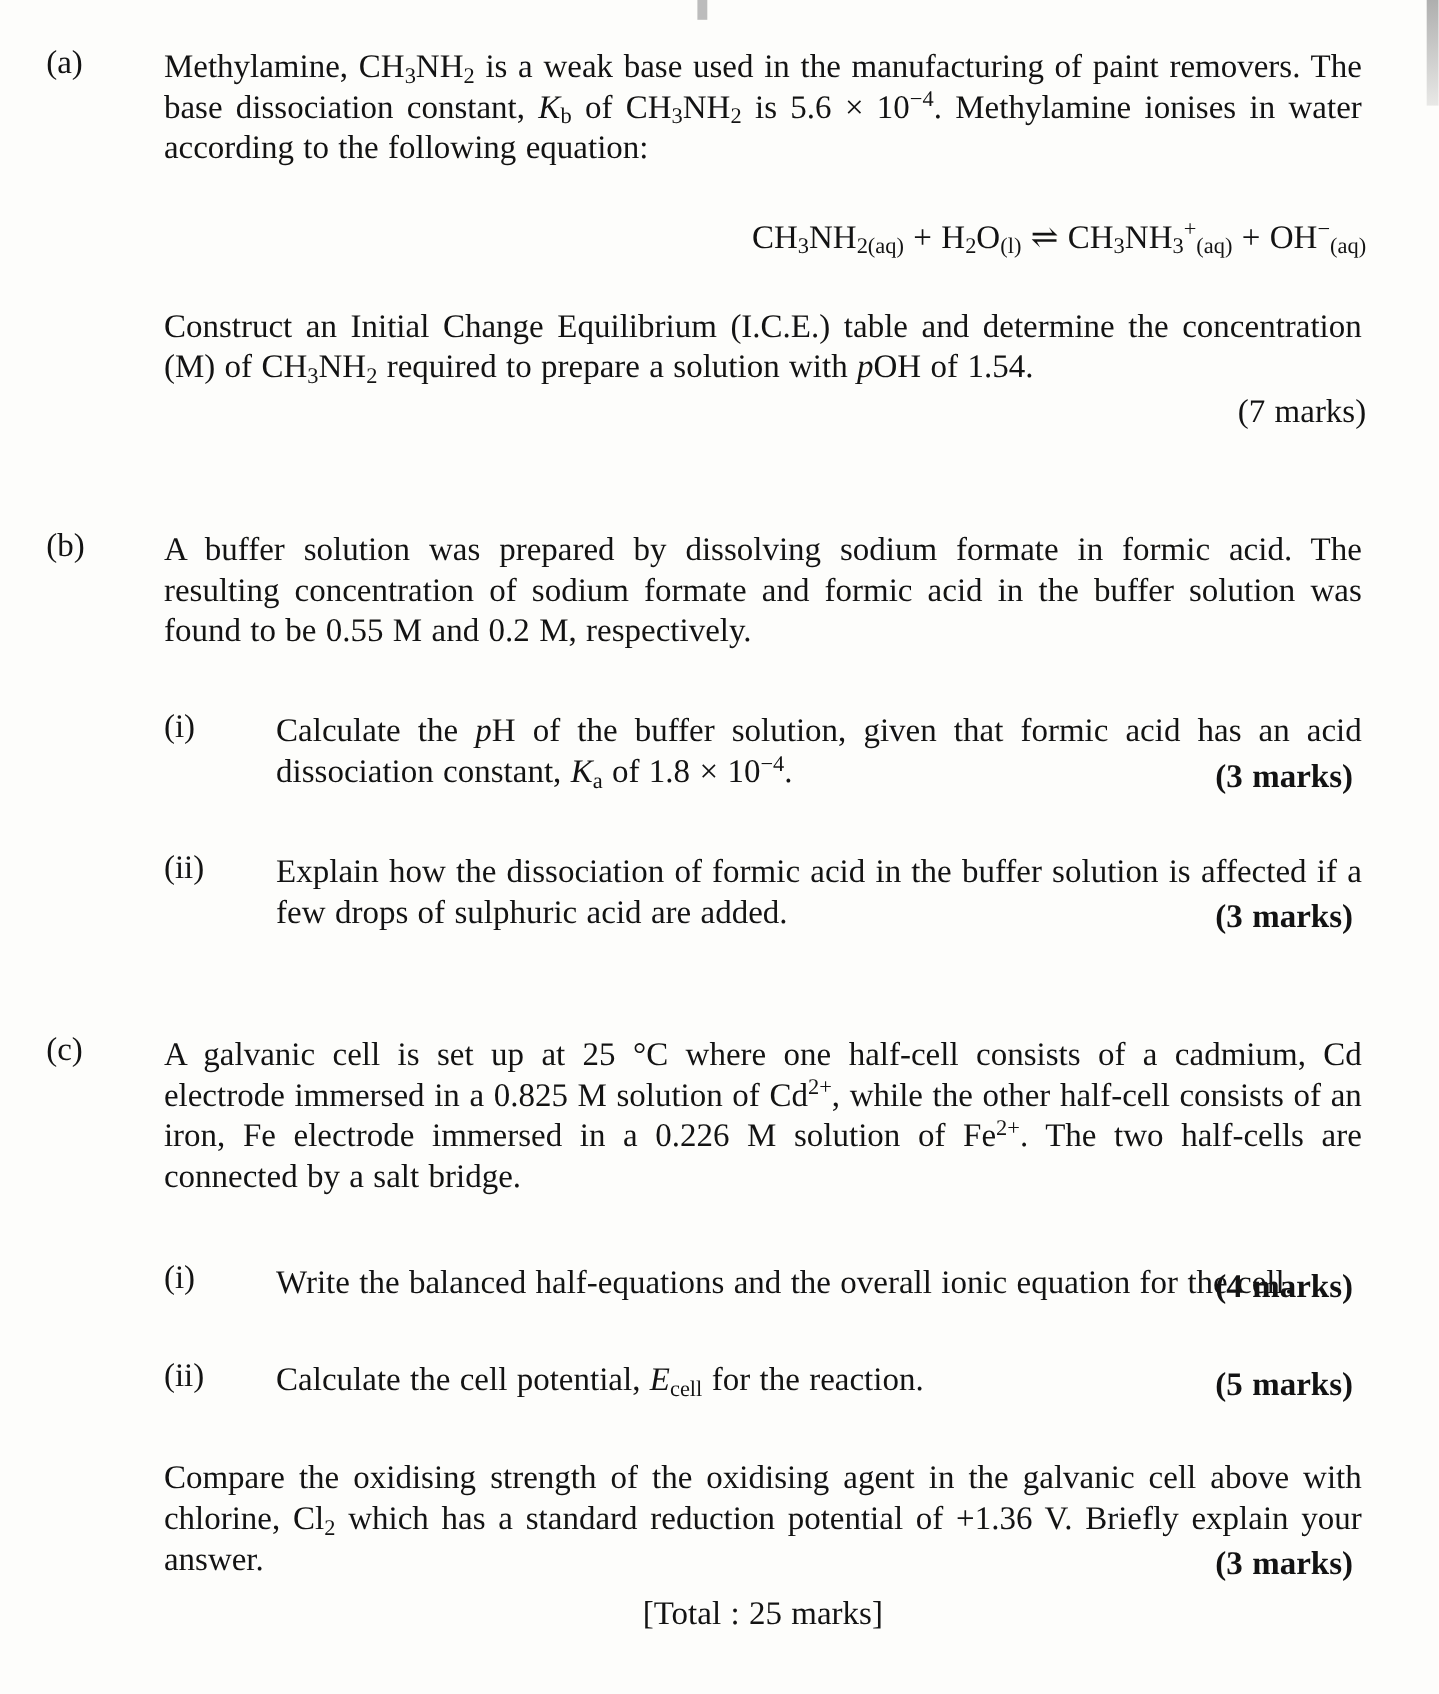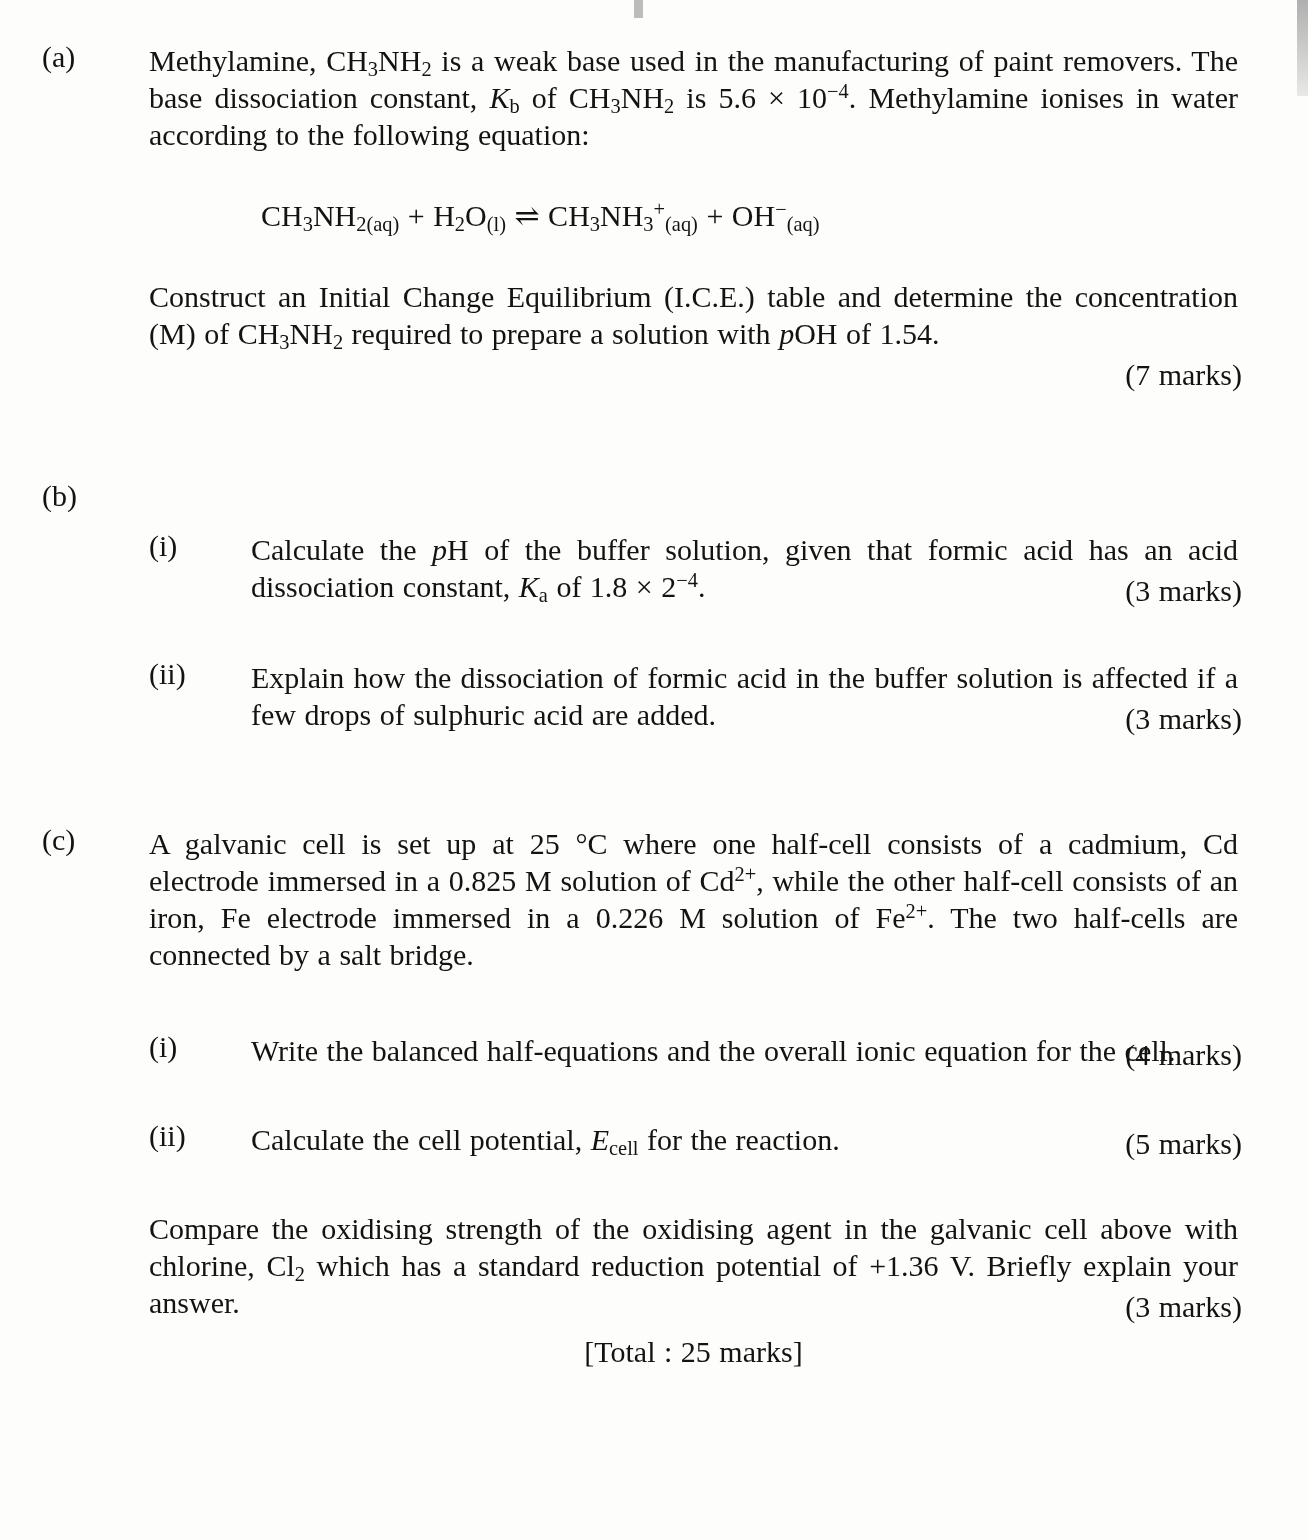"CH3NH2(aq) + H2O(l) ⇌ CH3NH3+(aq)" .equation { margin: 44px 0 44px 116px -> 44px 0 44px 88px; text-align: left -> right }
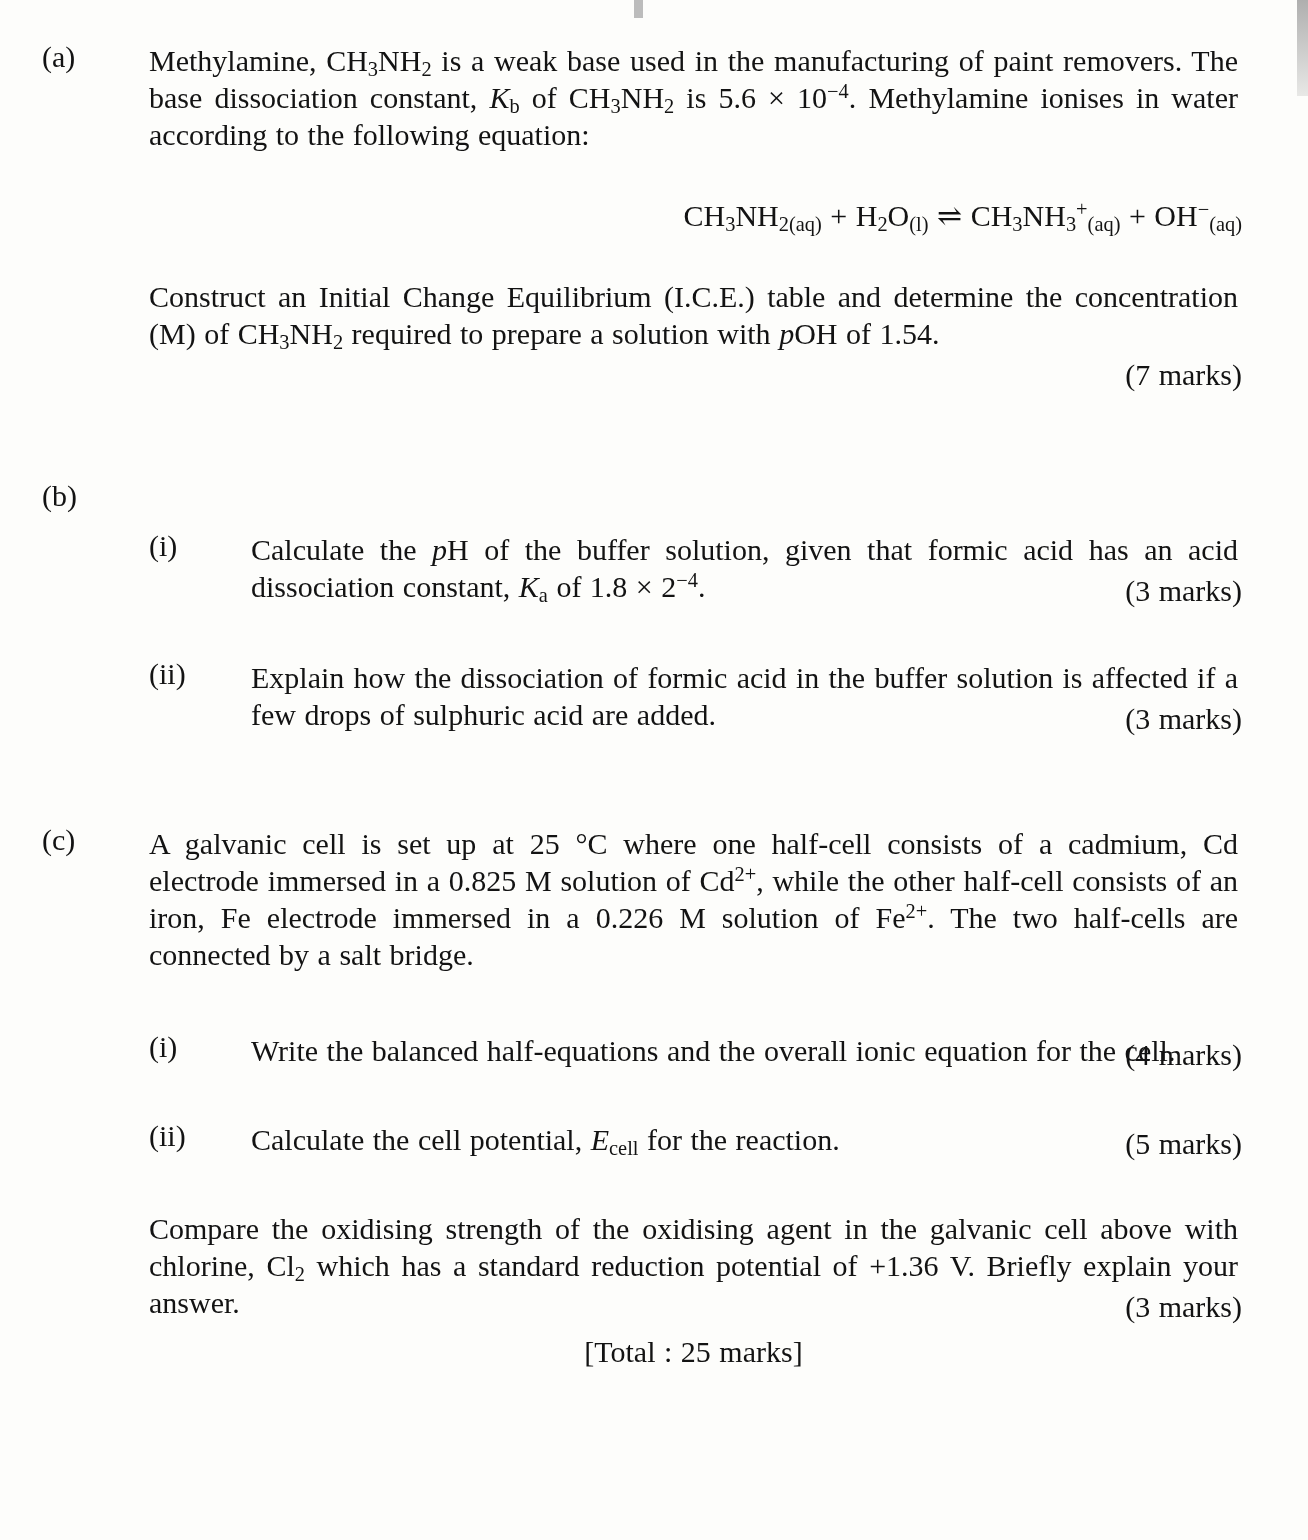"A buffer solution was prepared" p.rich { html: none -> <p><span>A buffer solution was prepared by dissolving sodium formate in formic acid. The resulting concentration of sodium formate and formic acid in the buffer solution was found to be 0.55 M and 0.2 M, respectively.</span></p> }
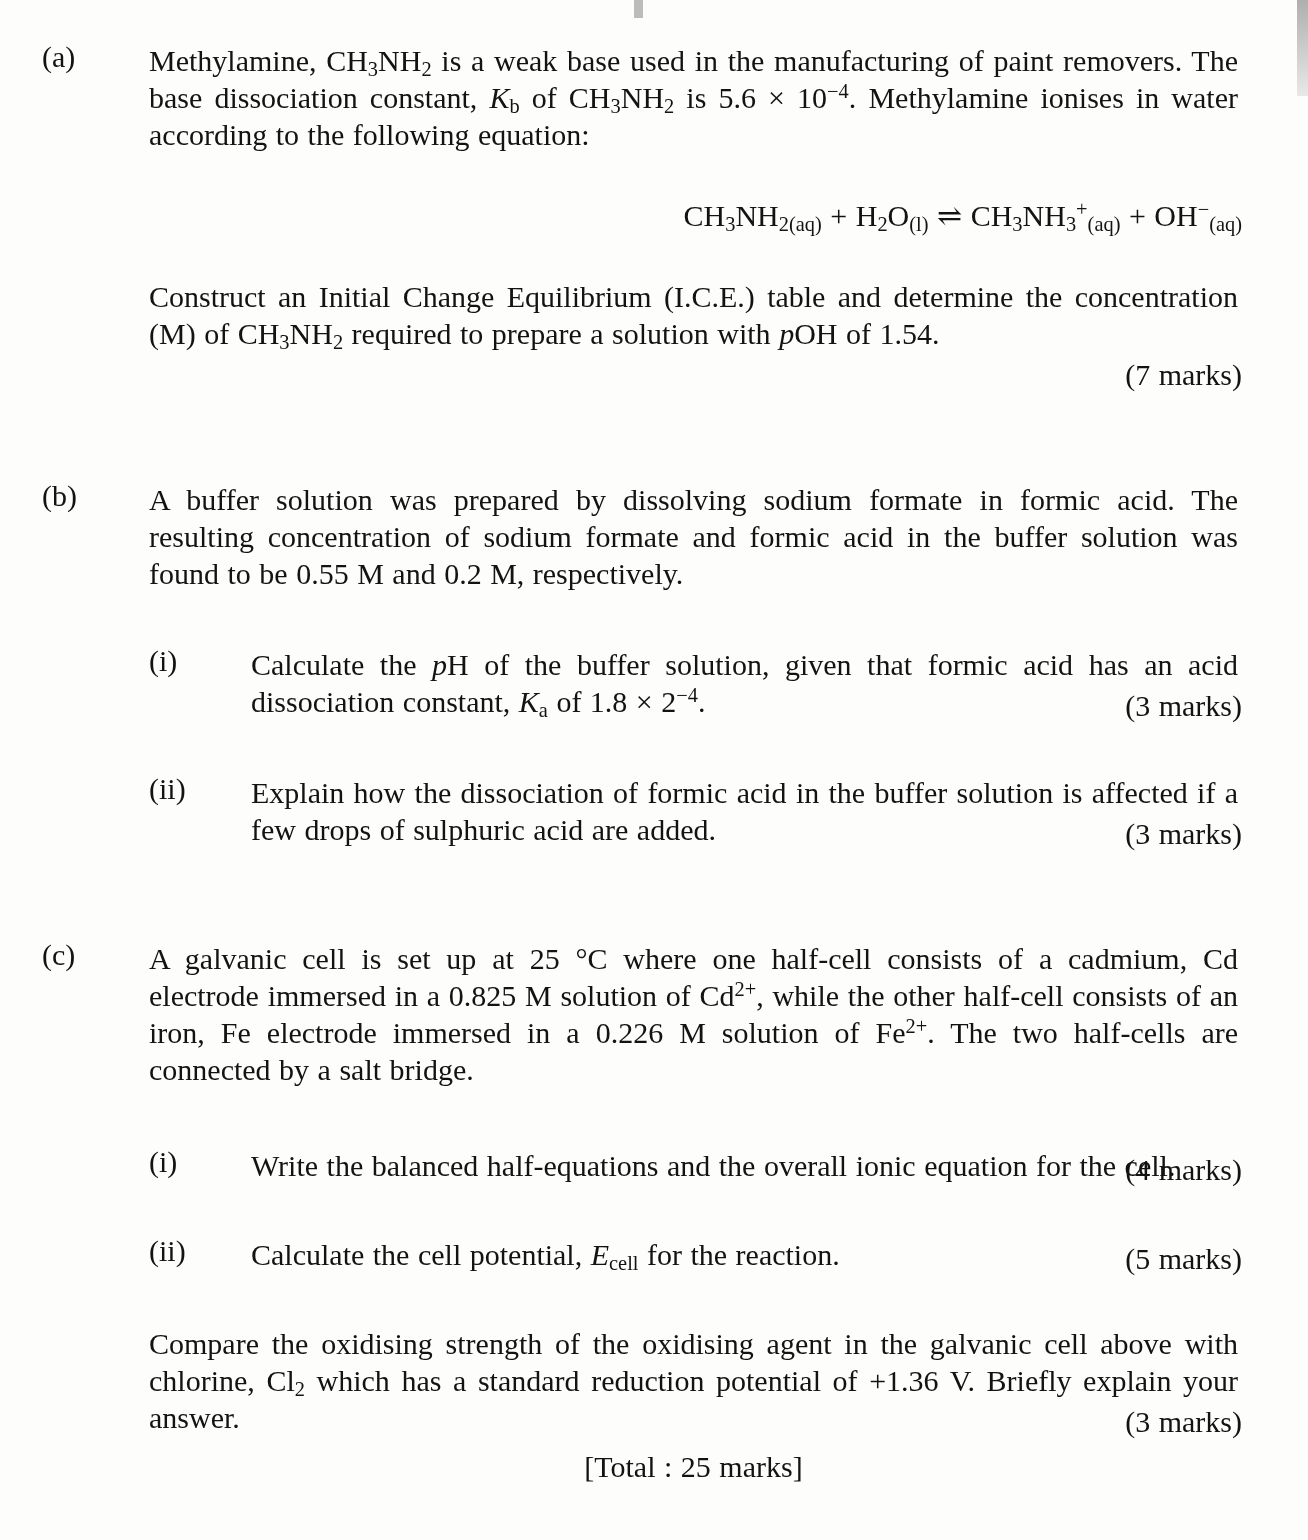"of 1.8 × 2" span { text: 2 -> 10 }
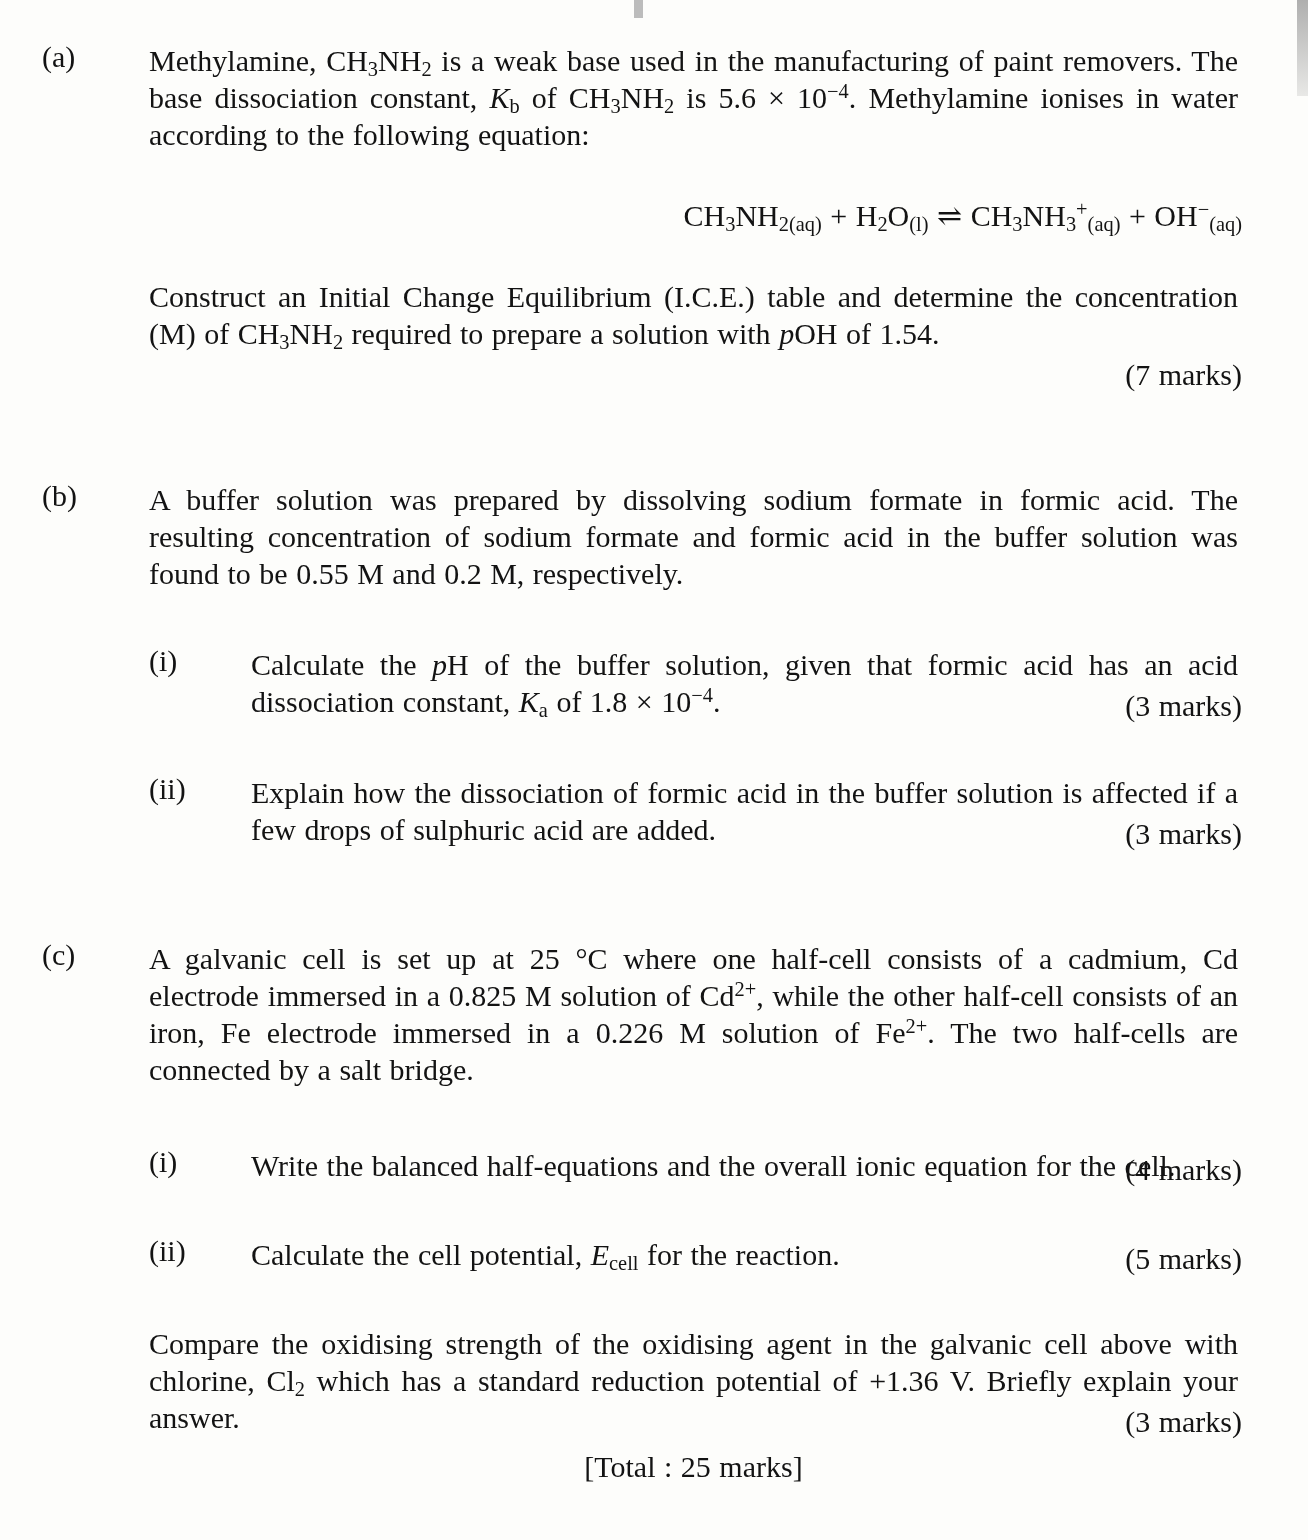"(3 marks)" .marks-abs { font-weight: none -> bold; right: 0 -> 12px }
